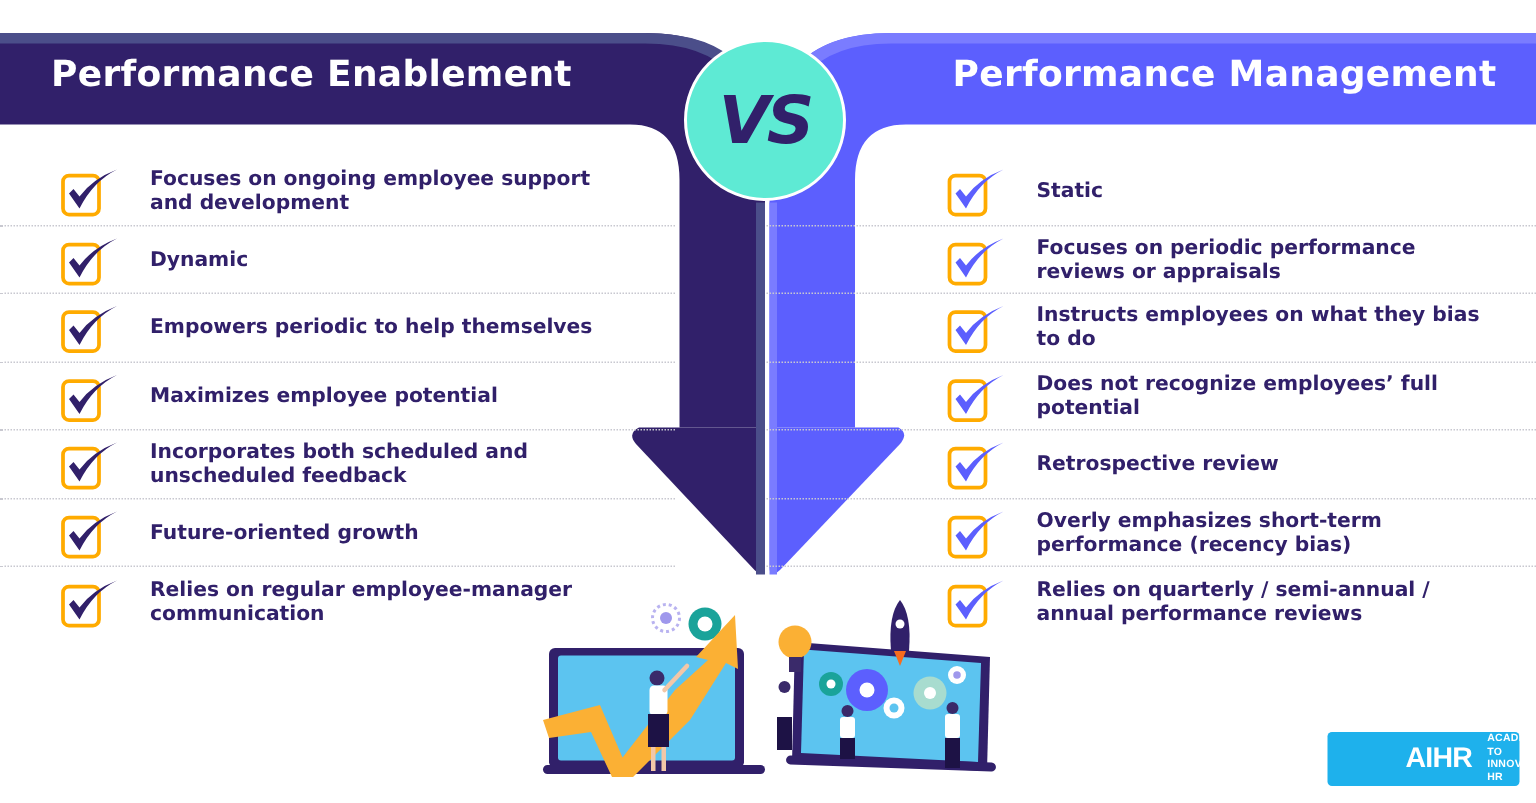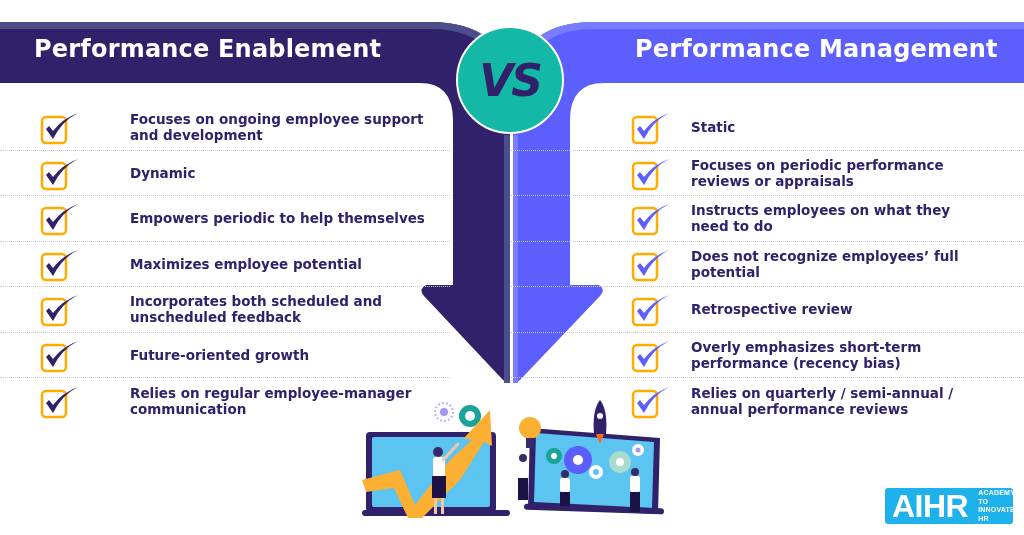"VS" .vs-badge { background: #14b8a6 -> #5eead4 }
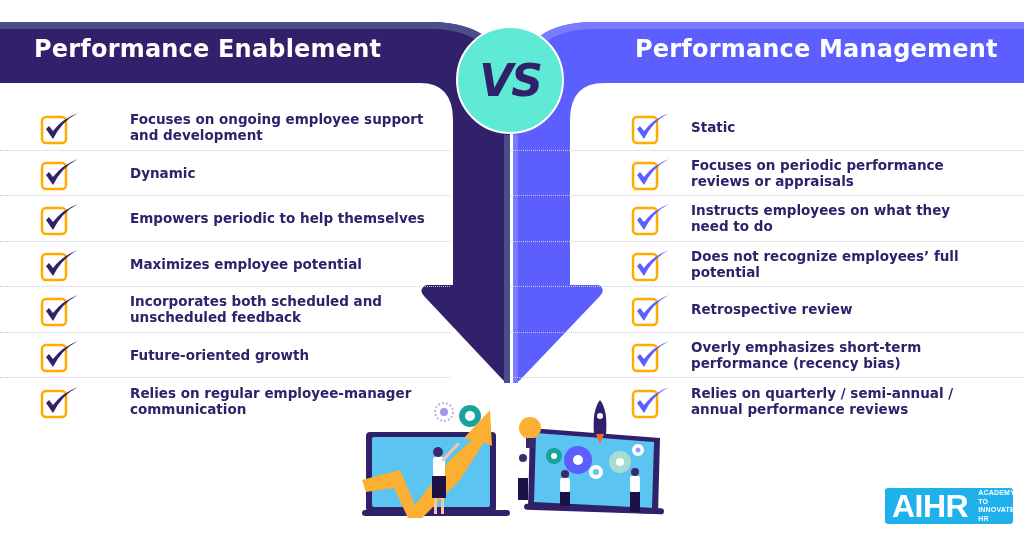"Focuses on ongoing employee support" #list-left .item { gap: 30px -> none }
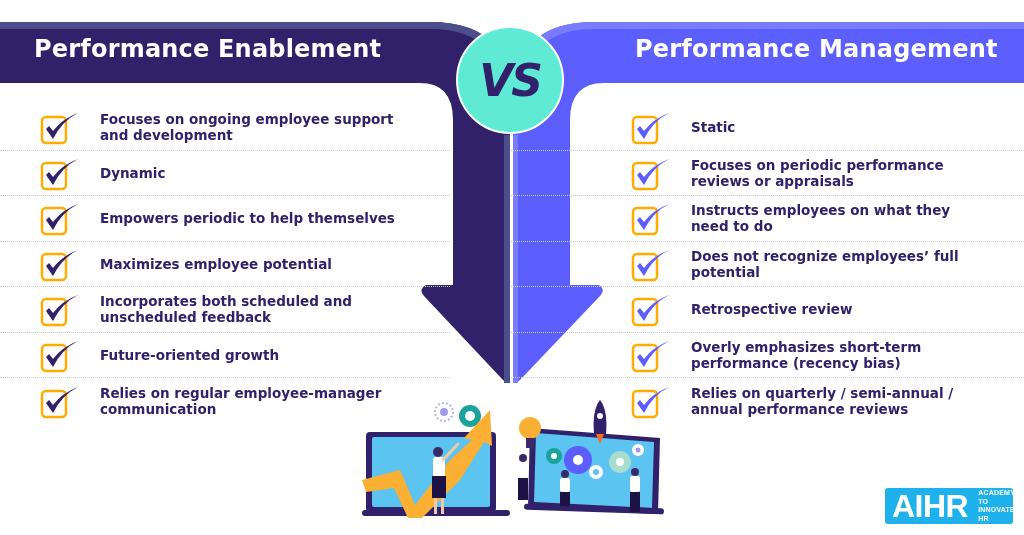"Instructs employees on what they" div.item-text { text: need -> bias }
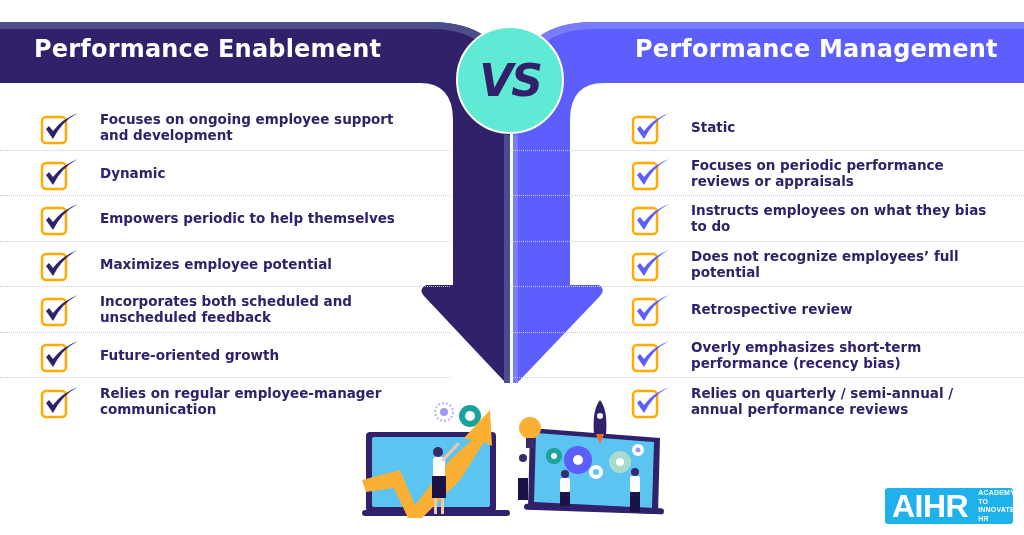"AIHR" .logo-mark { font-size: 32px -> 19px; margin-left: none -> 45px }
